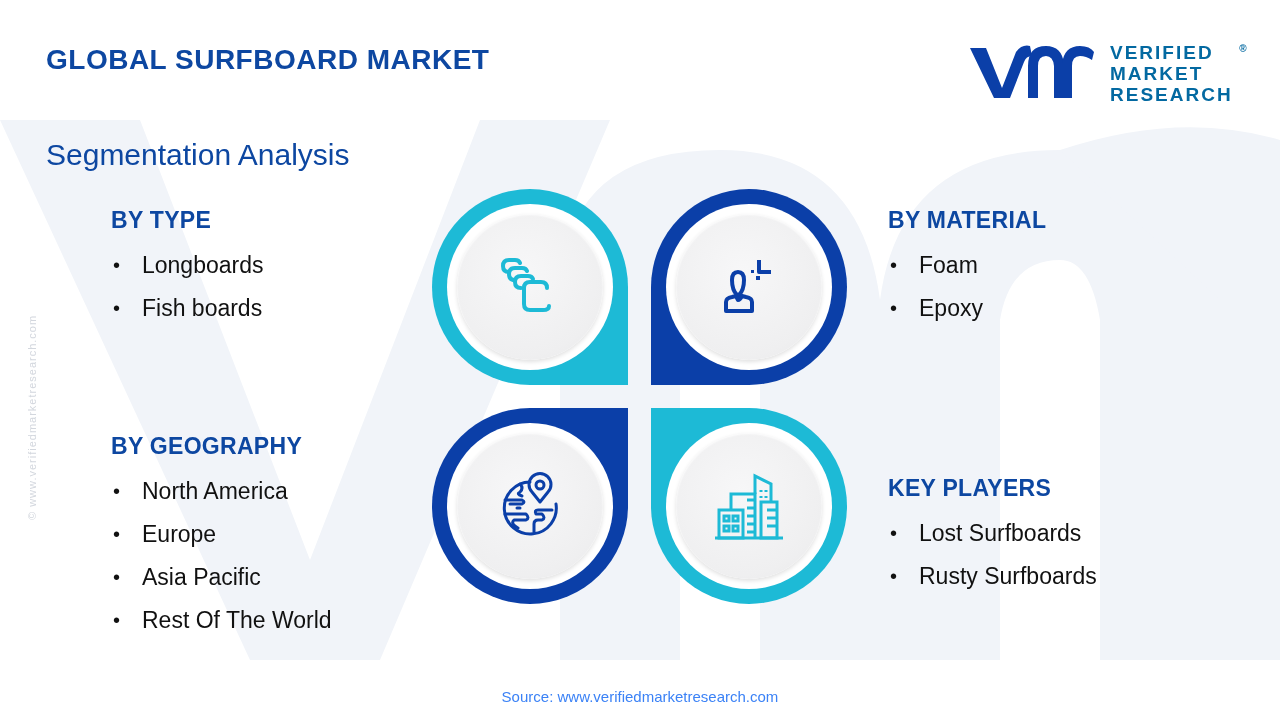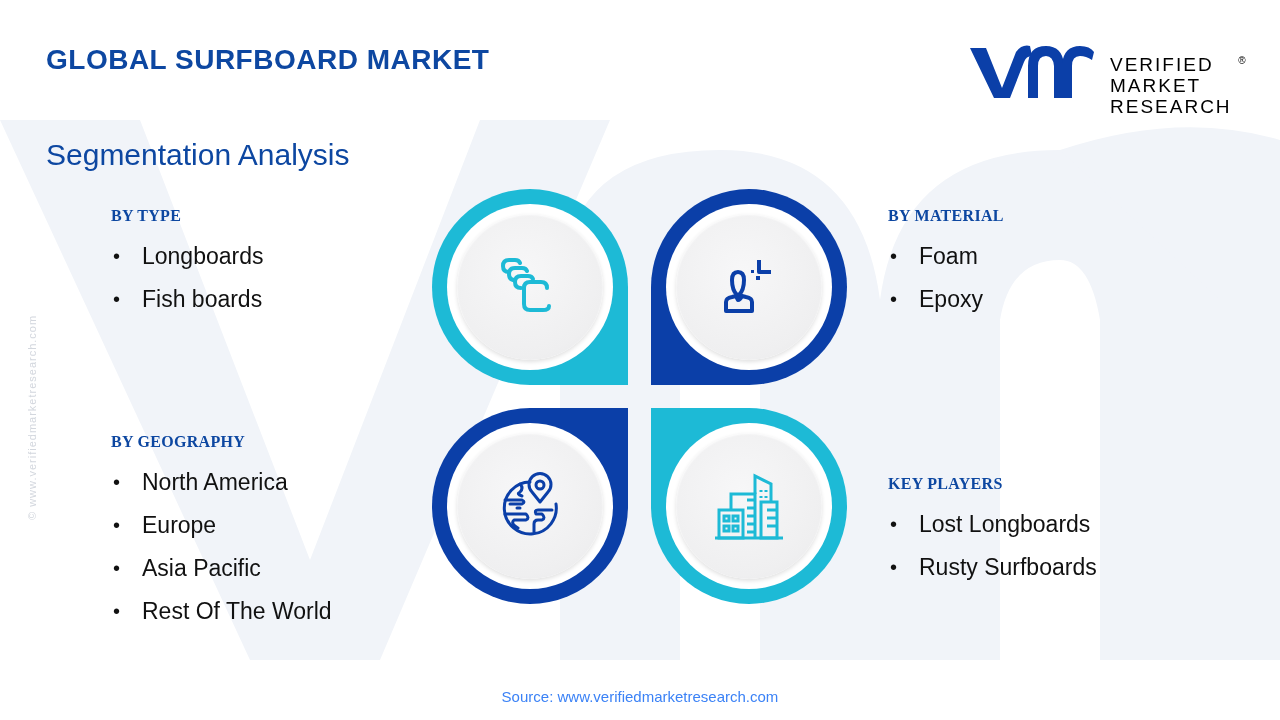"VERIFIED" .logo-text { color: #000000 -> #0369a1; font-weight: 400 -> 700; top: 16px -> 4px }
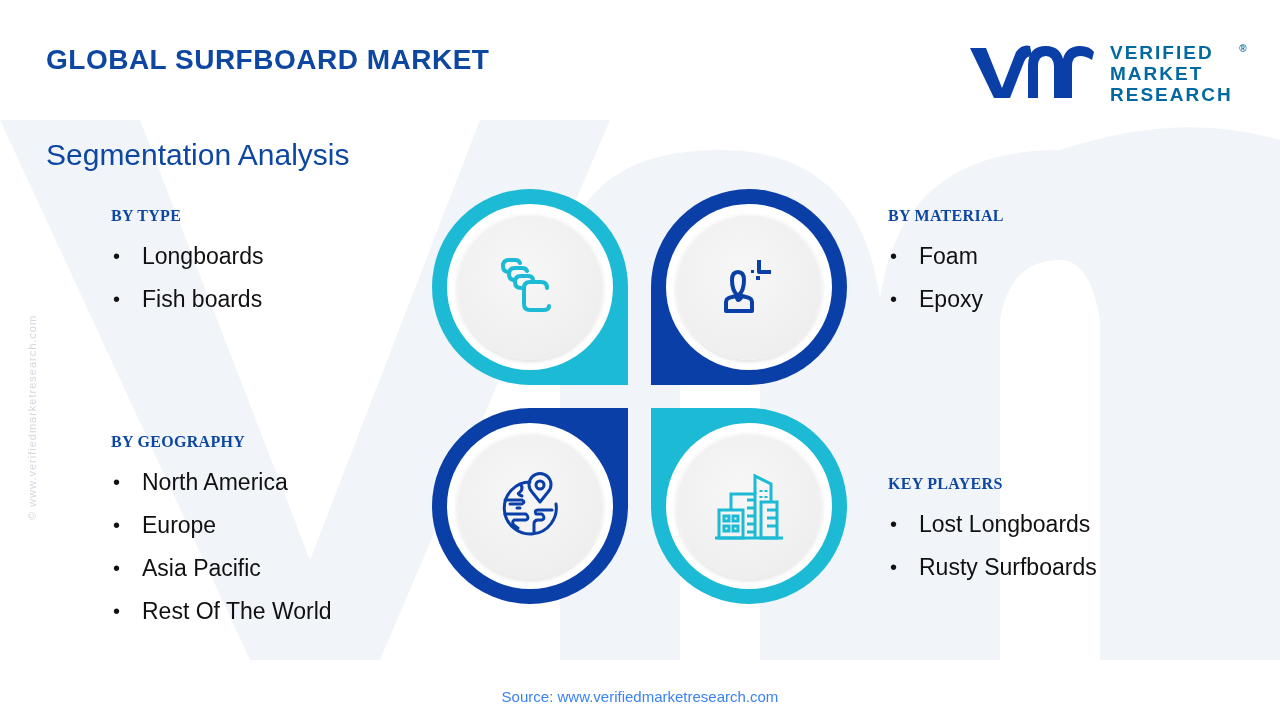"BY TYPE" .segment h3 { font-family: Liberation Serif, serif -> none; font-size: 16px -> 23px }
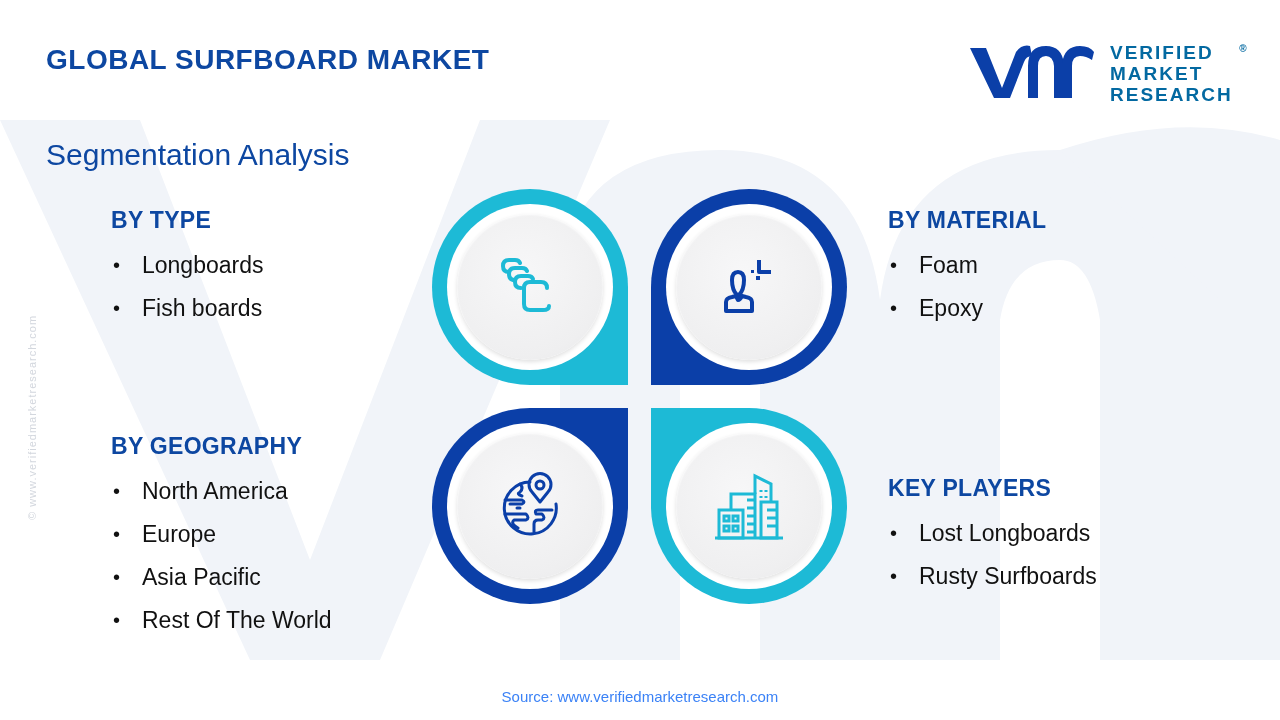"Lost Longboards" span { text: Longboards -> Surfboards }
